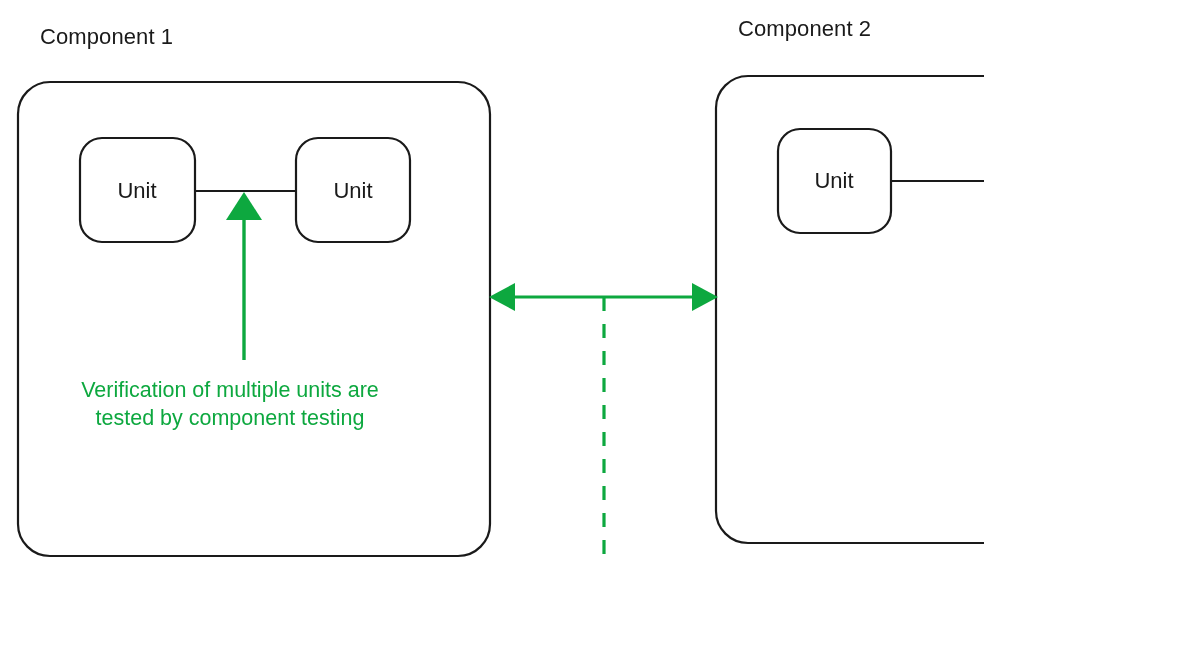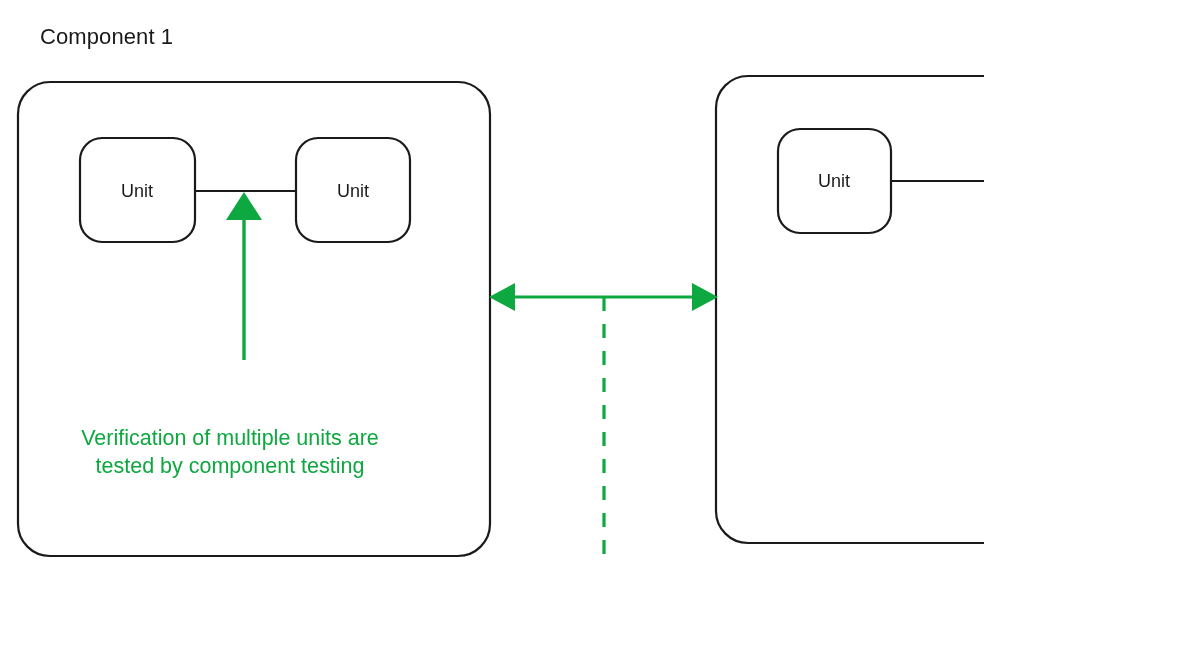"Component 2" div.component-label { html: none -> <div>Component 2</div> }
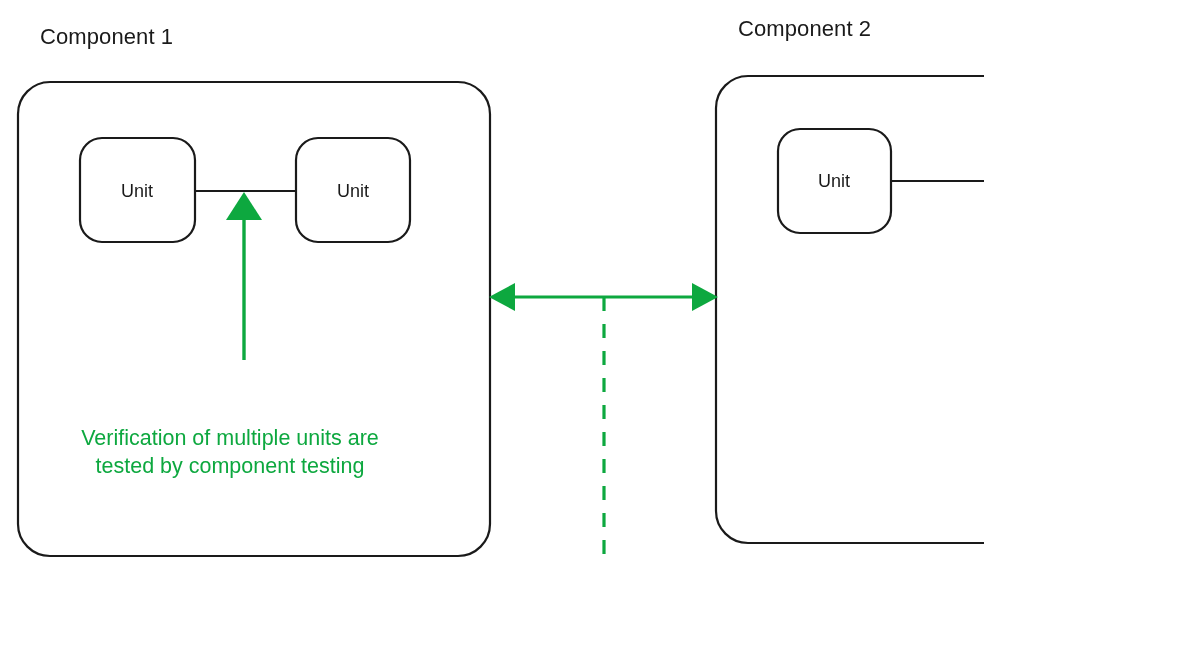"Unit" .unit-label { font-size: 18px -> 22px }
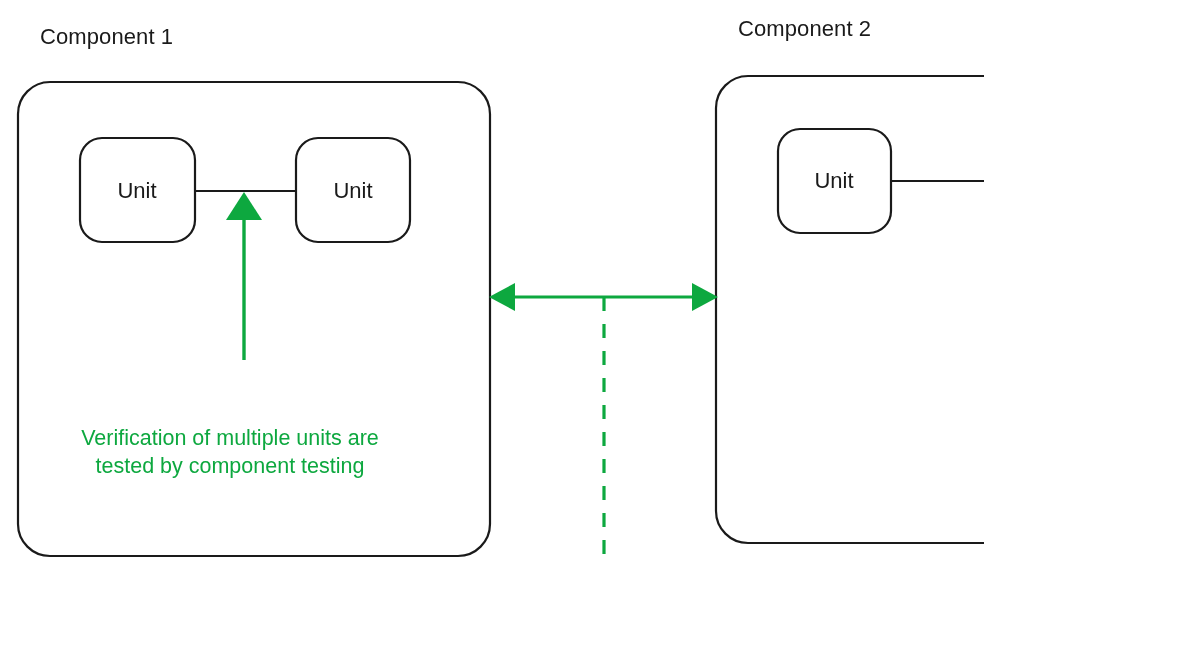"Verification of multiple units are" .annotation { margin-top: 48px -> none }
